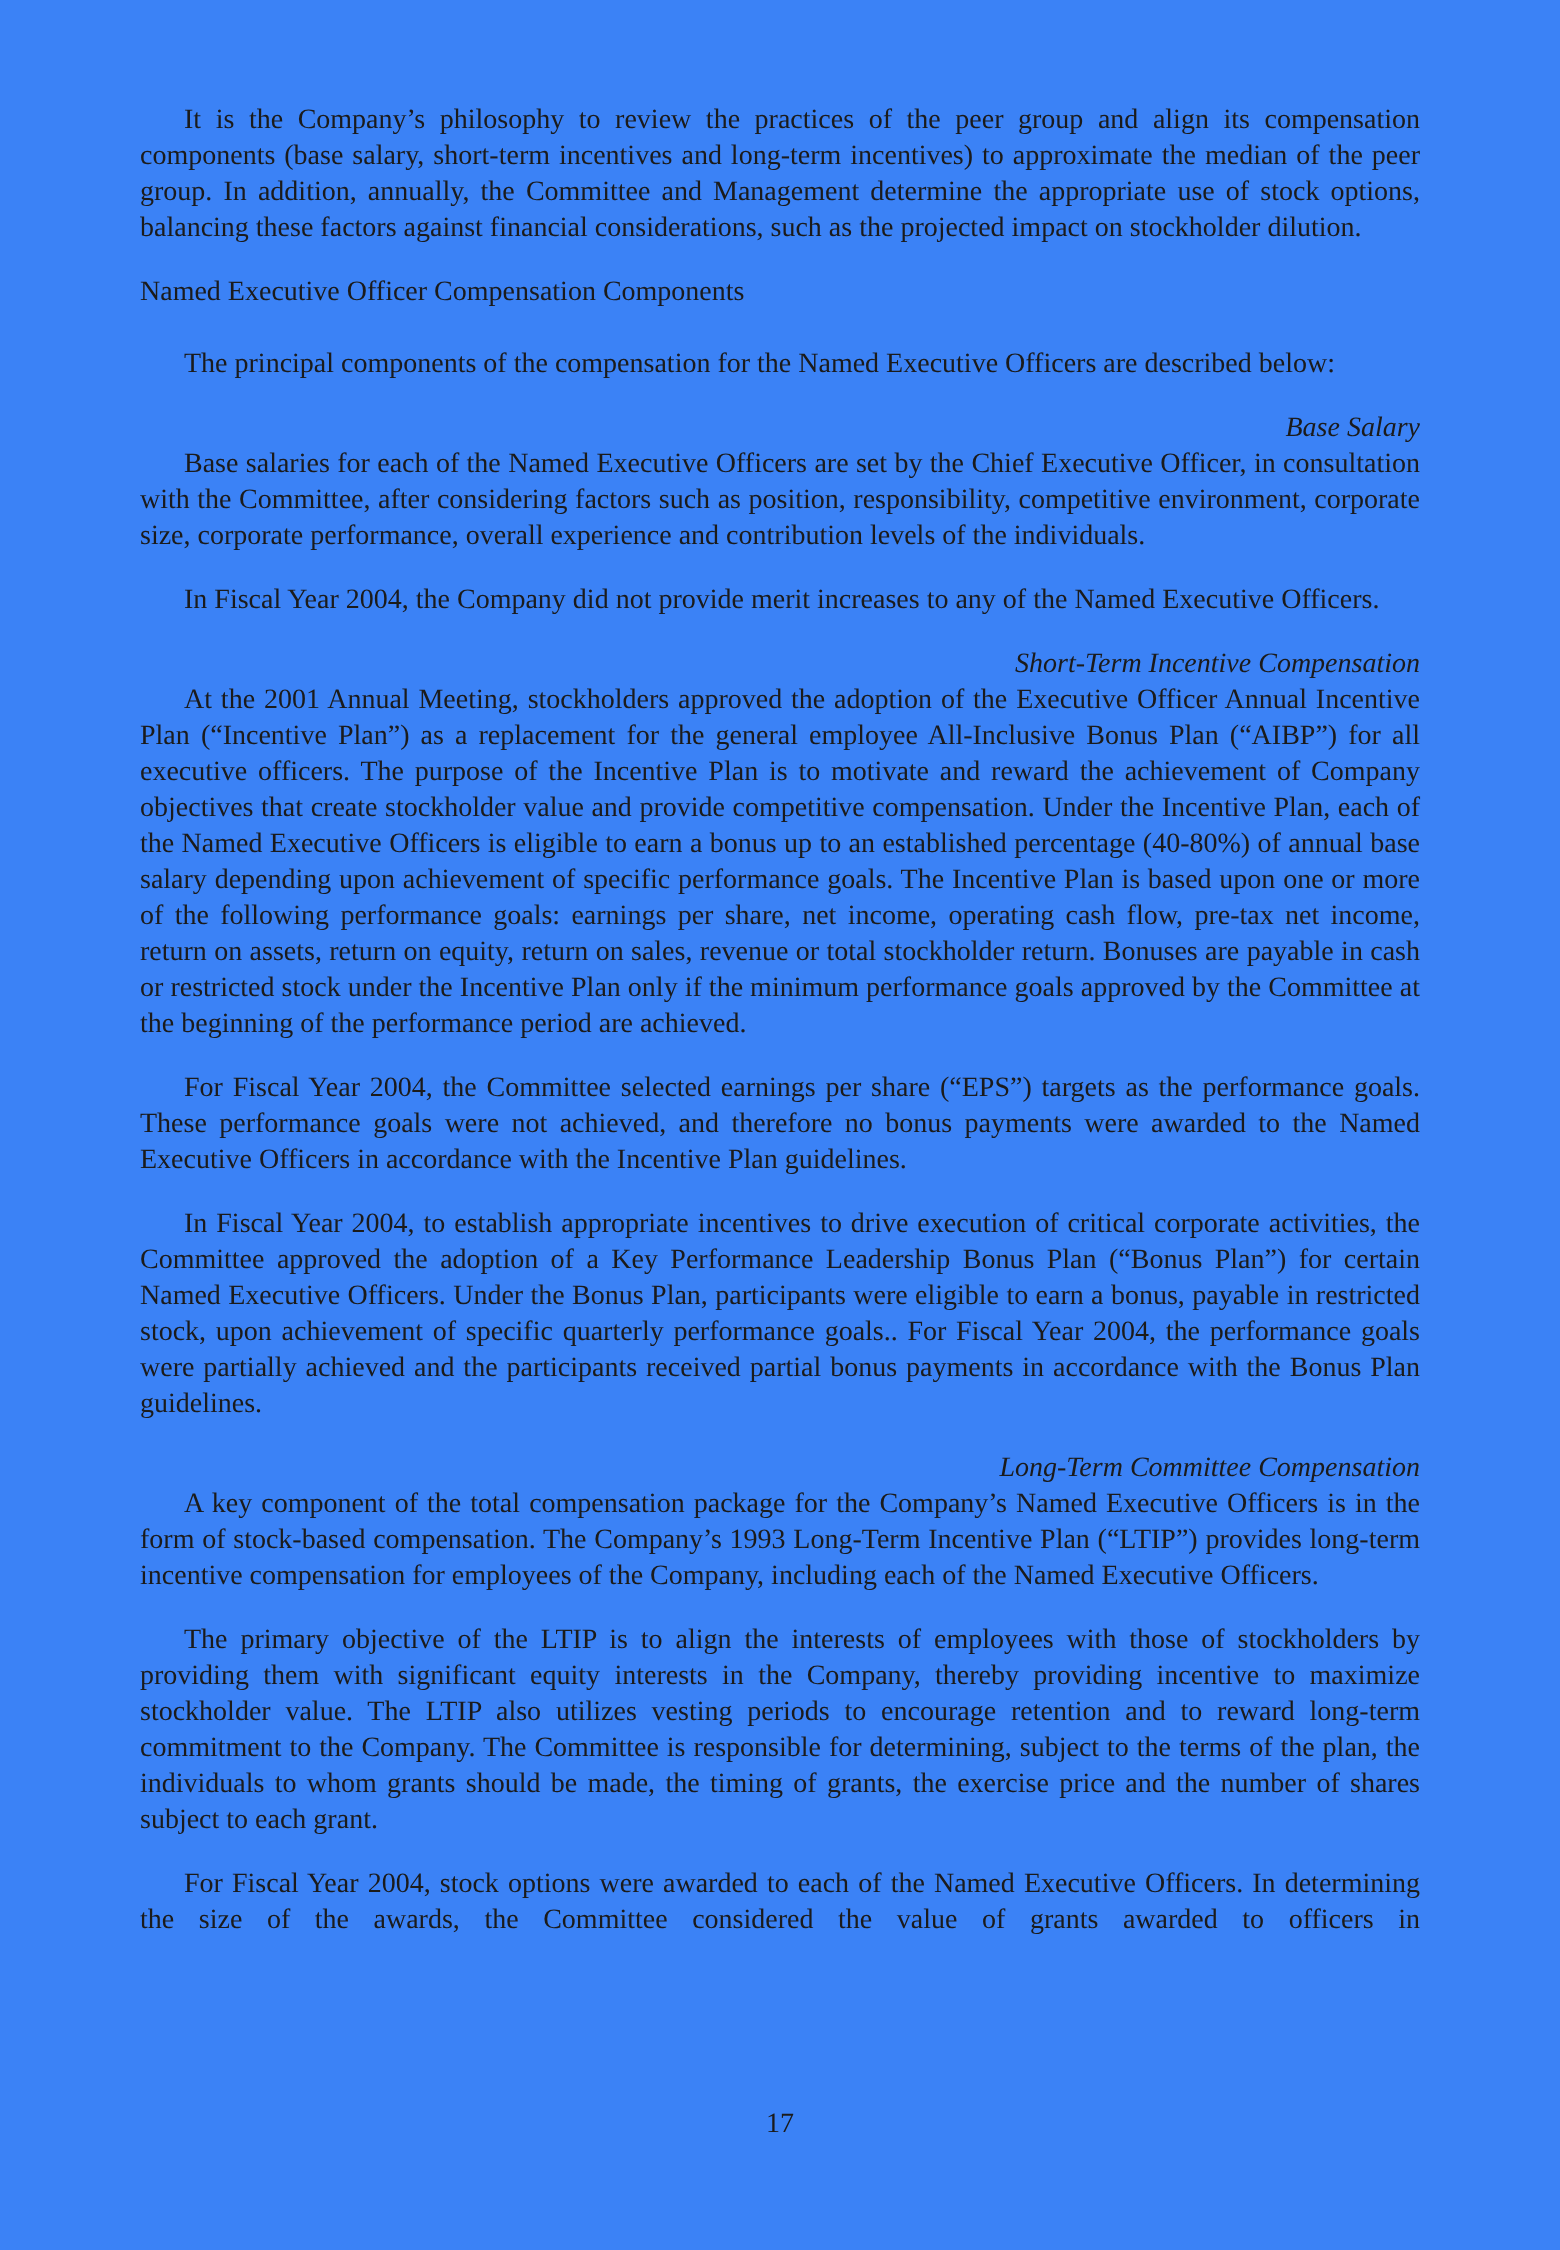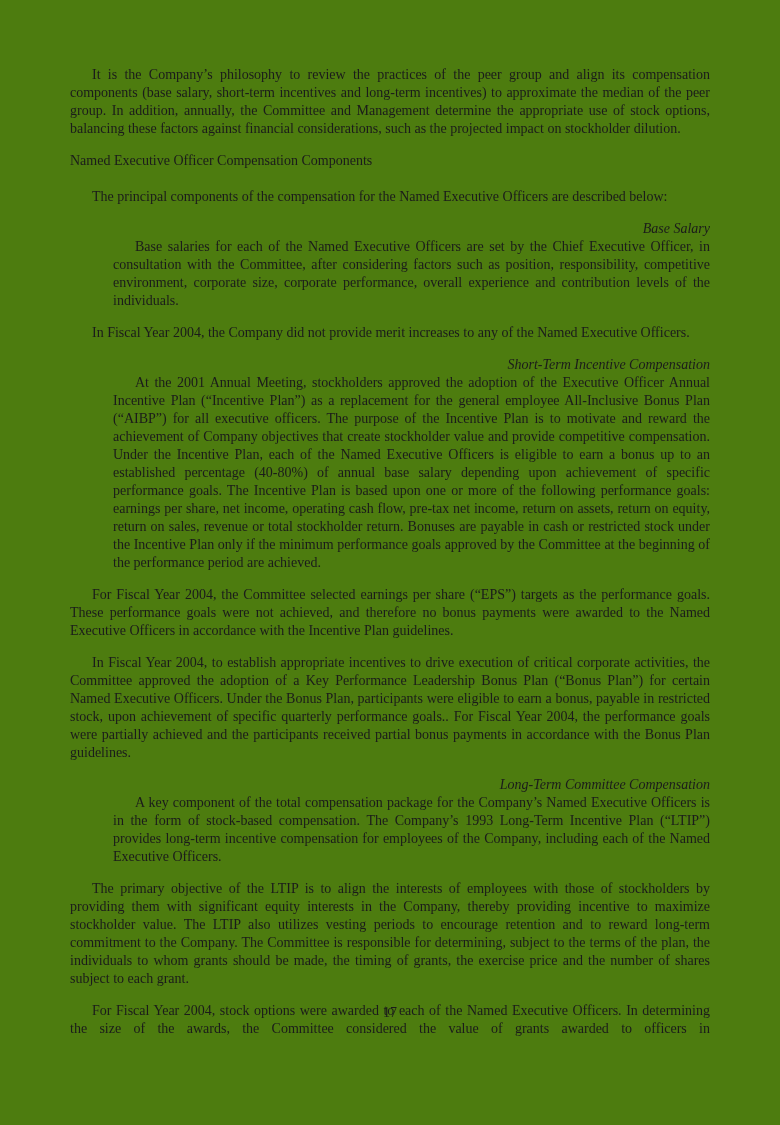"It is the Company’s philosophy" .page { background: #4d7c0f -> #3b82f6; padding: 66px 70px 0 70px -> 52px 70px 0 70px }
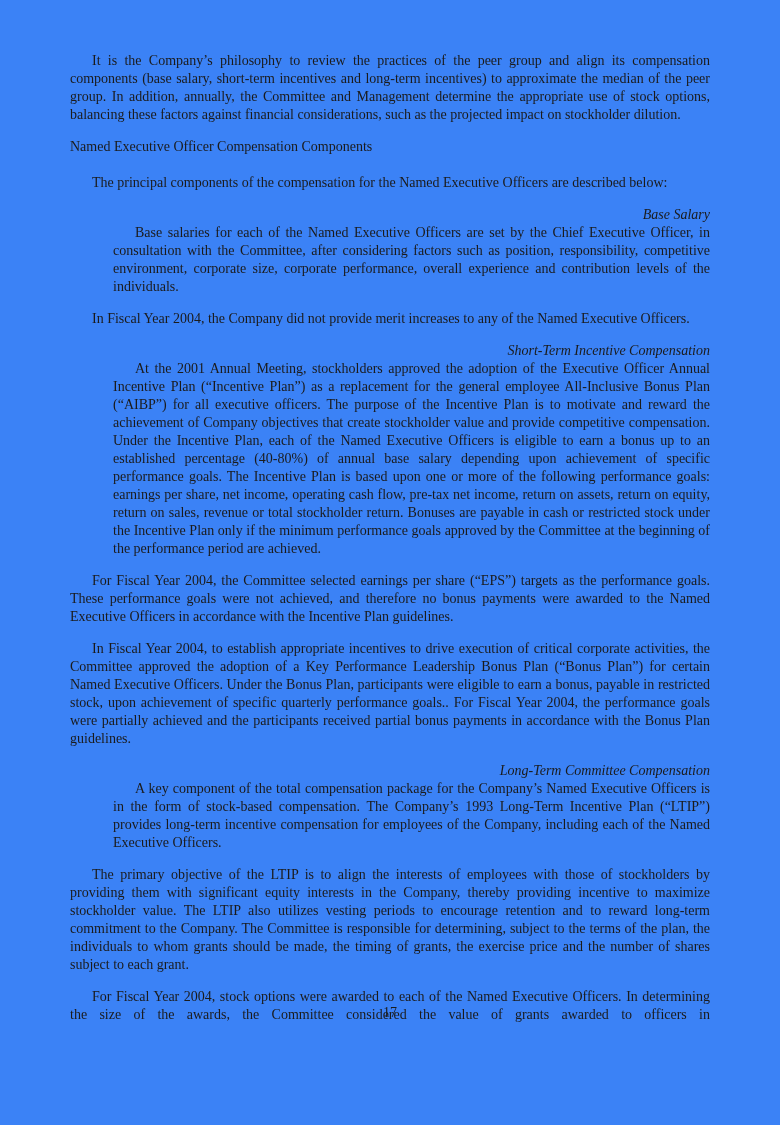"Base salaries for each of" .attached { margin-left: 43px -> none }
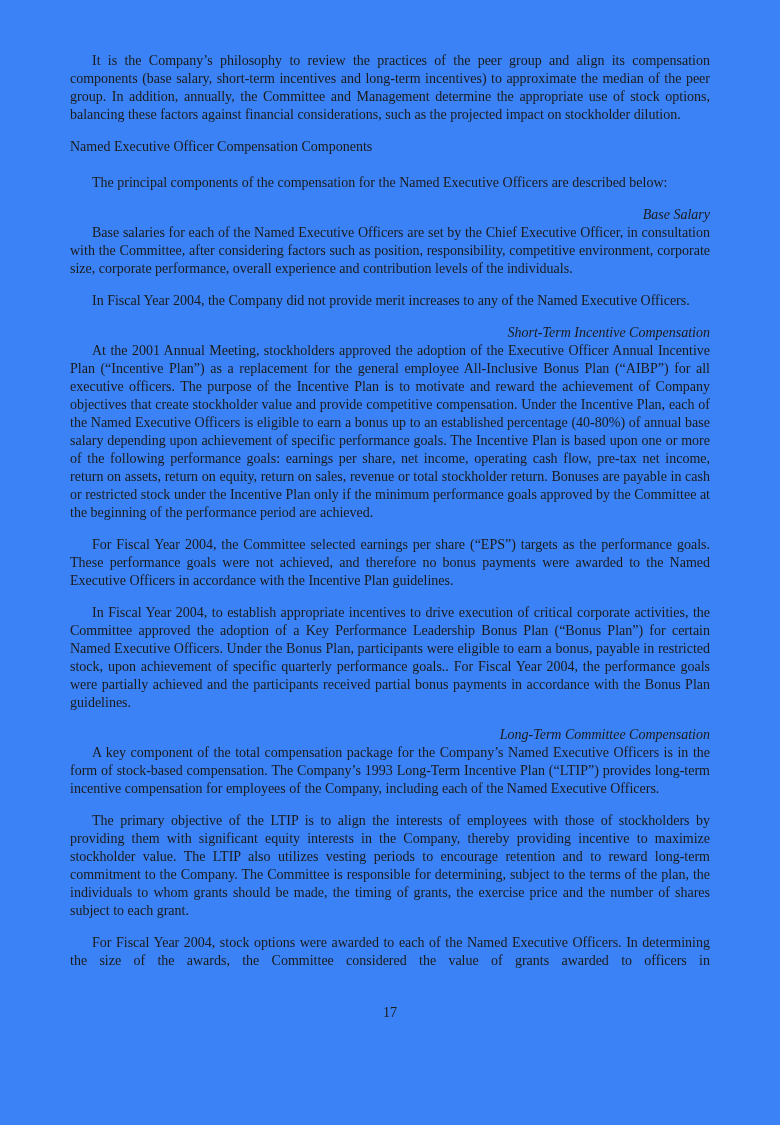"17" .page-number { top: 1004px -> 1054px }
